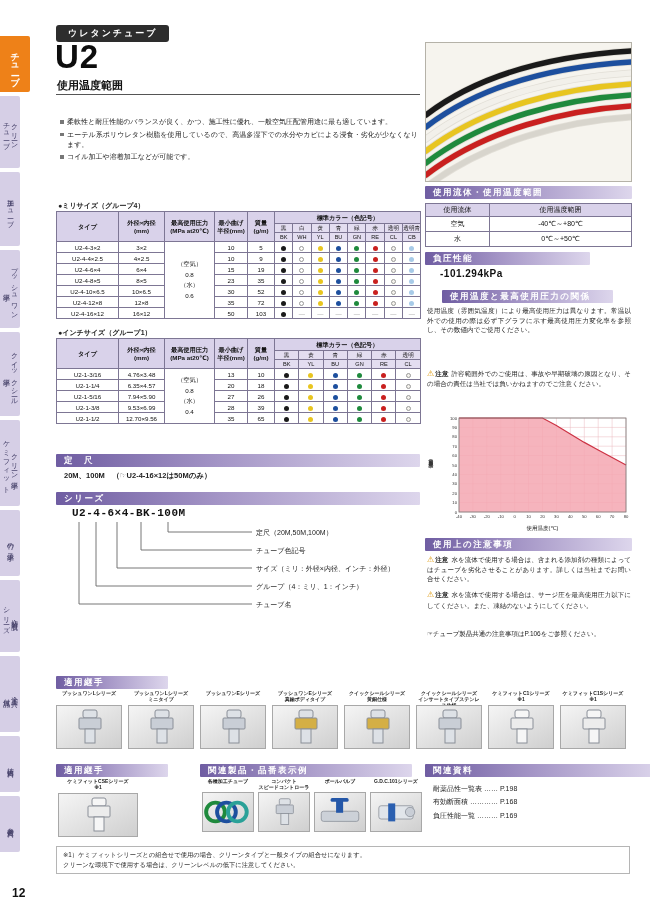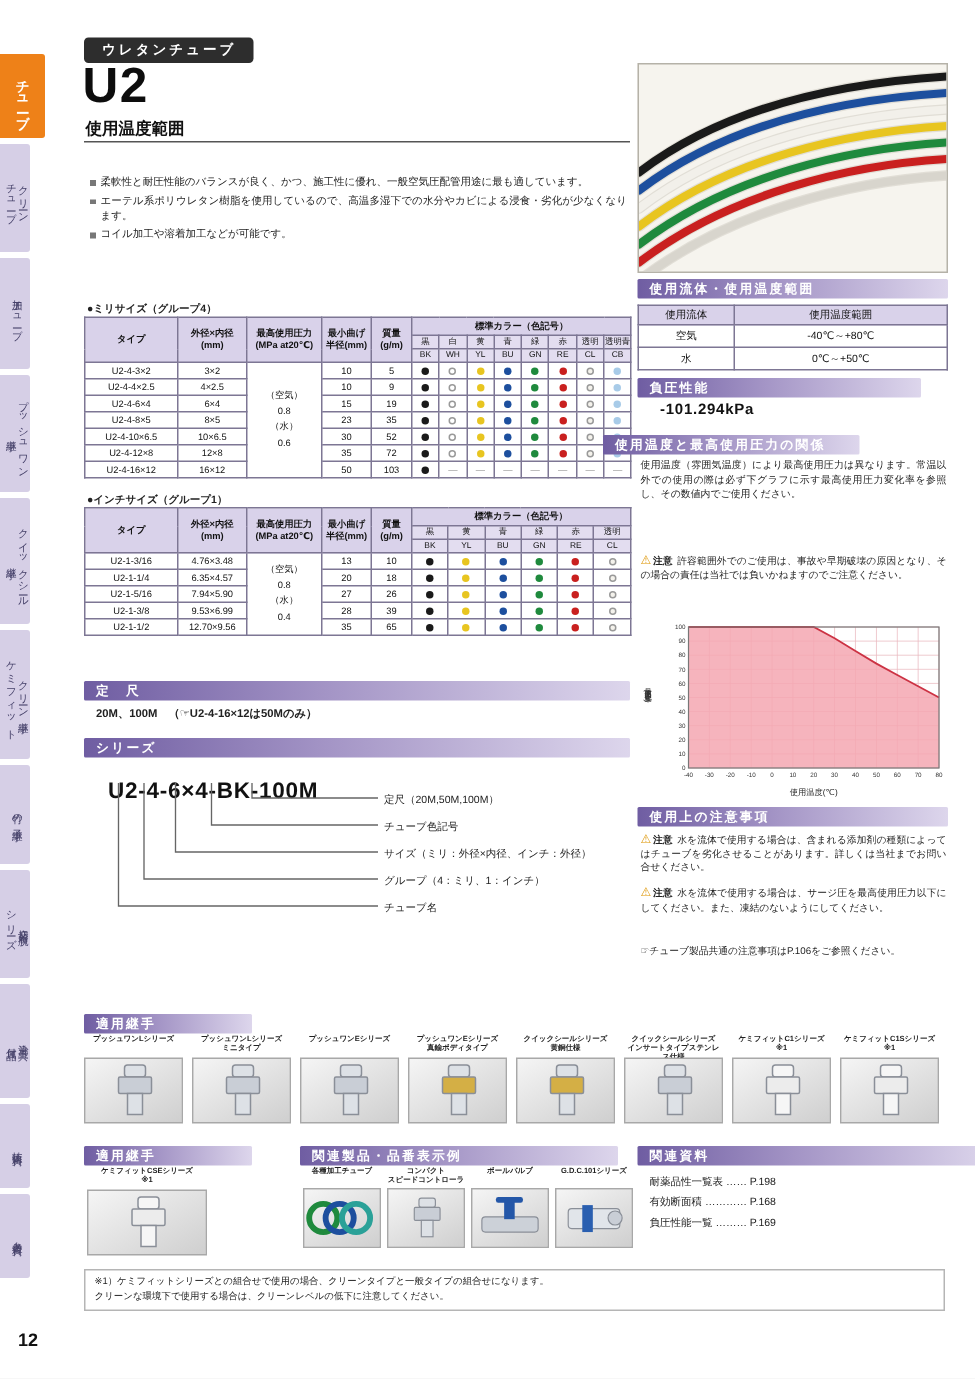"負圧性能" .b-vacuum { width: 189px -> 165px }
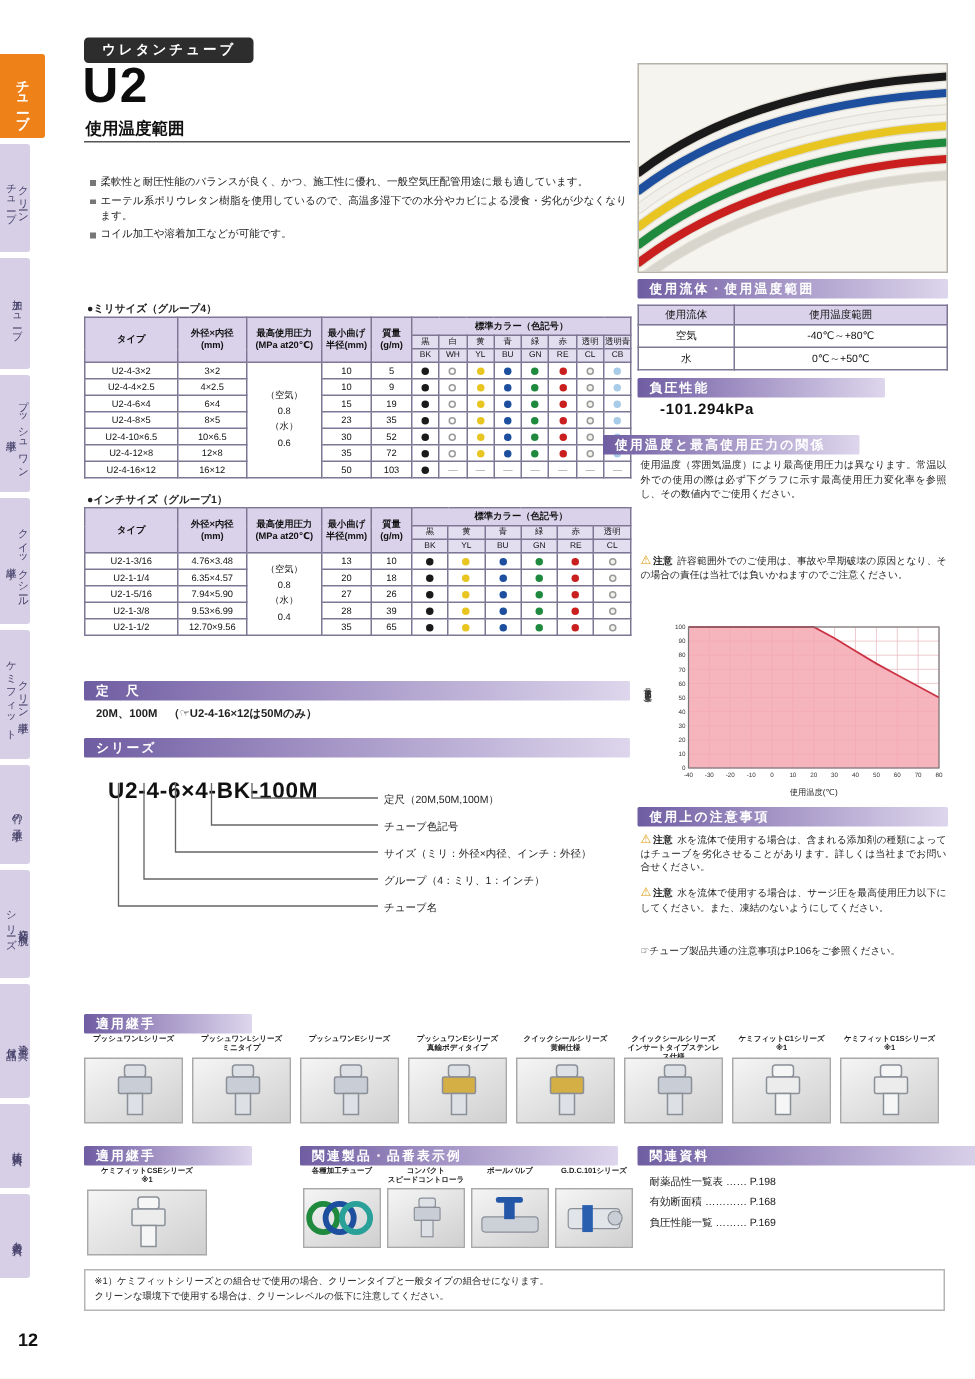"使用温度と最高使用圧力の関係" .b-temp { left: 402px -> 442px }
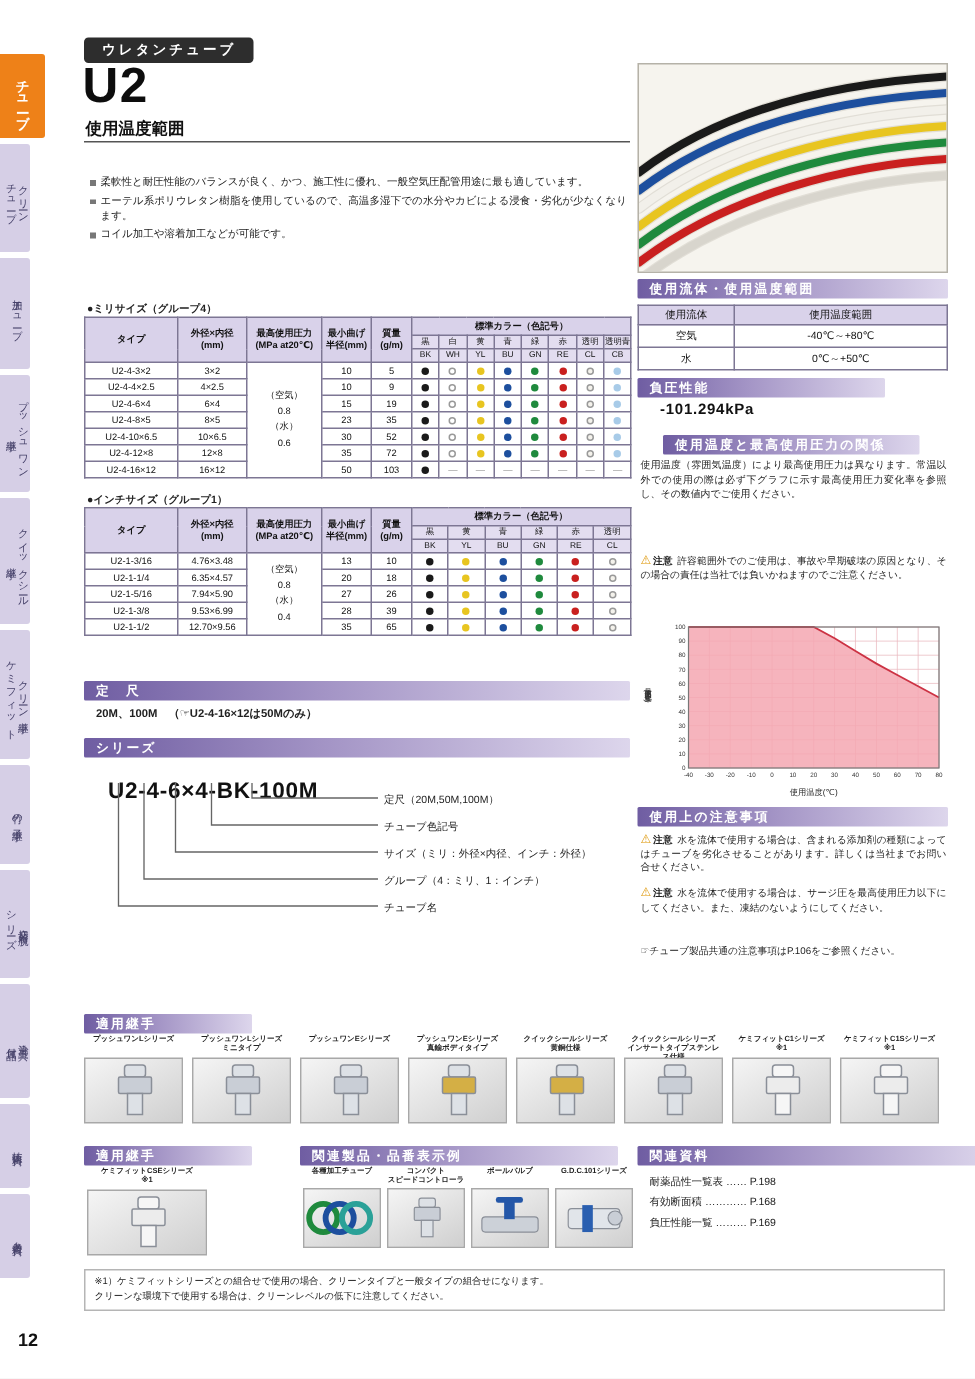"U2-4-6×4-BK-100M" .expn { font-family: Liberation Sans, sans-serif -> Liberation Mono, monospace; font-size: 15px -> 11px; top: 12px -> 0 }
